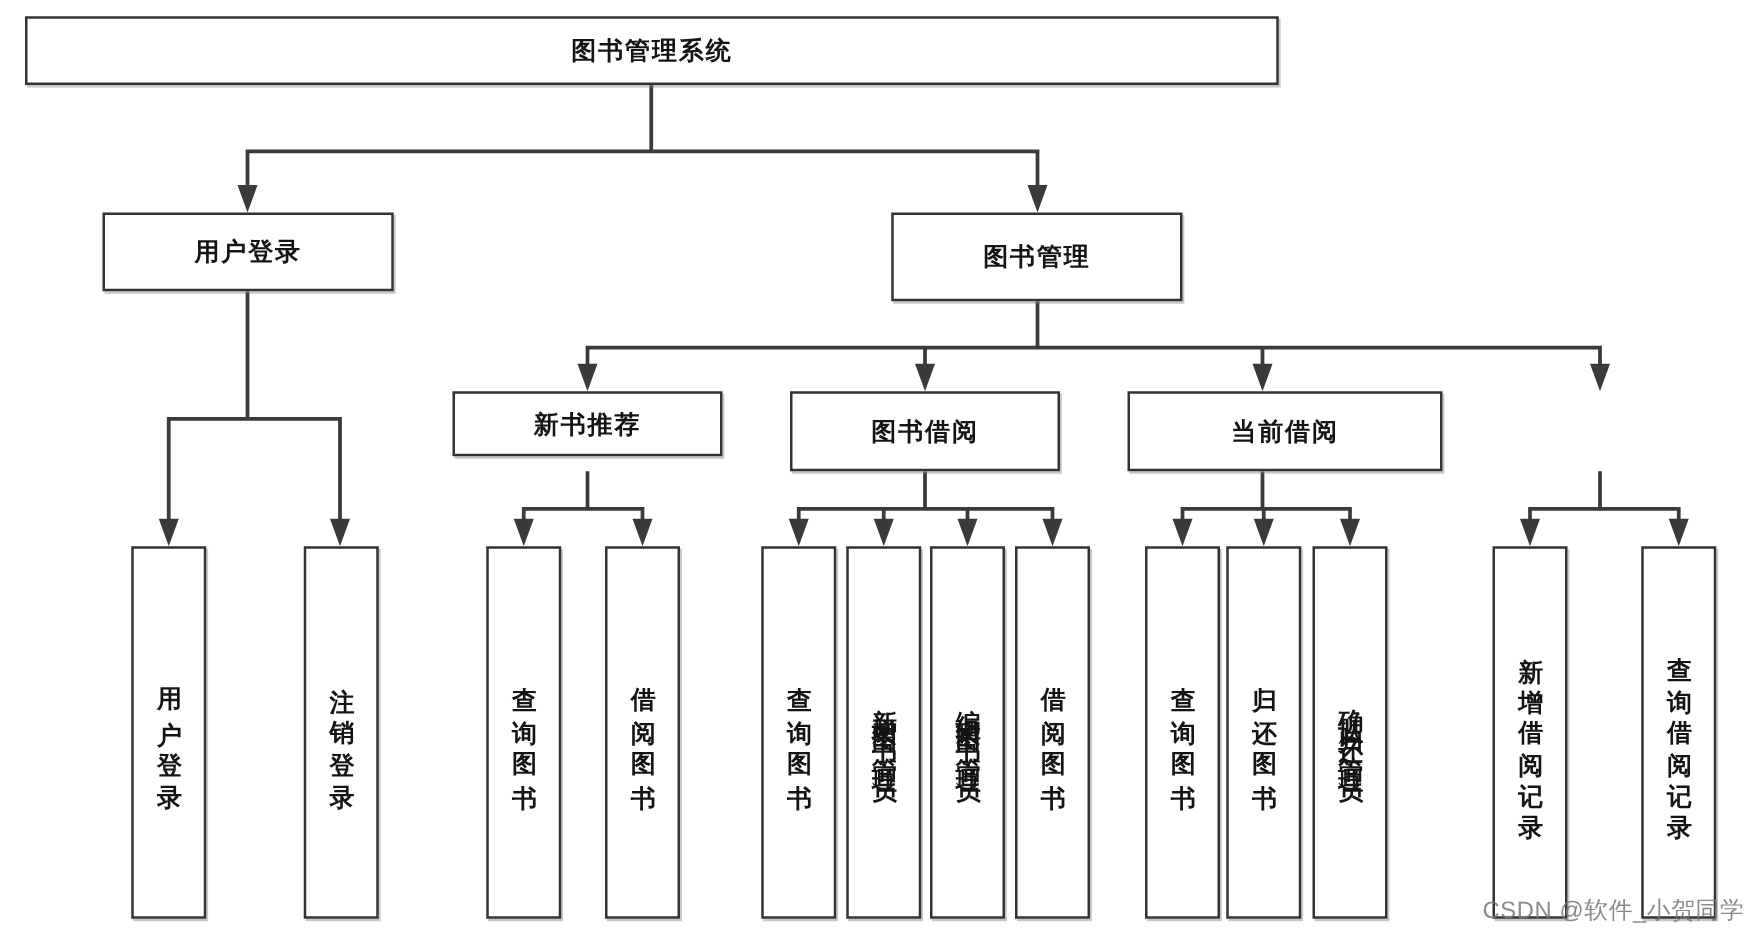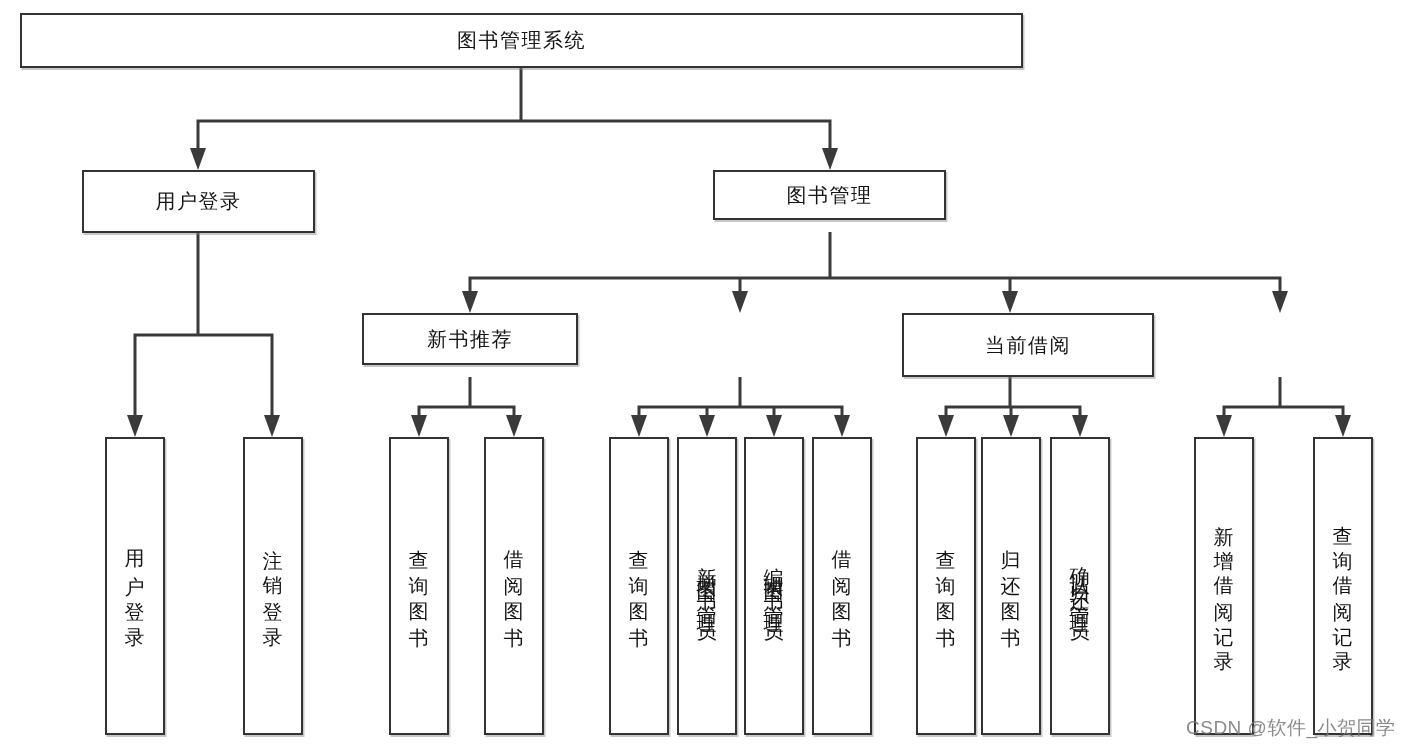"图书管理系统" .hbox,.vbox { font-weight: none -> bold }
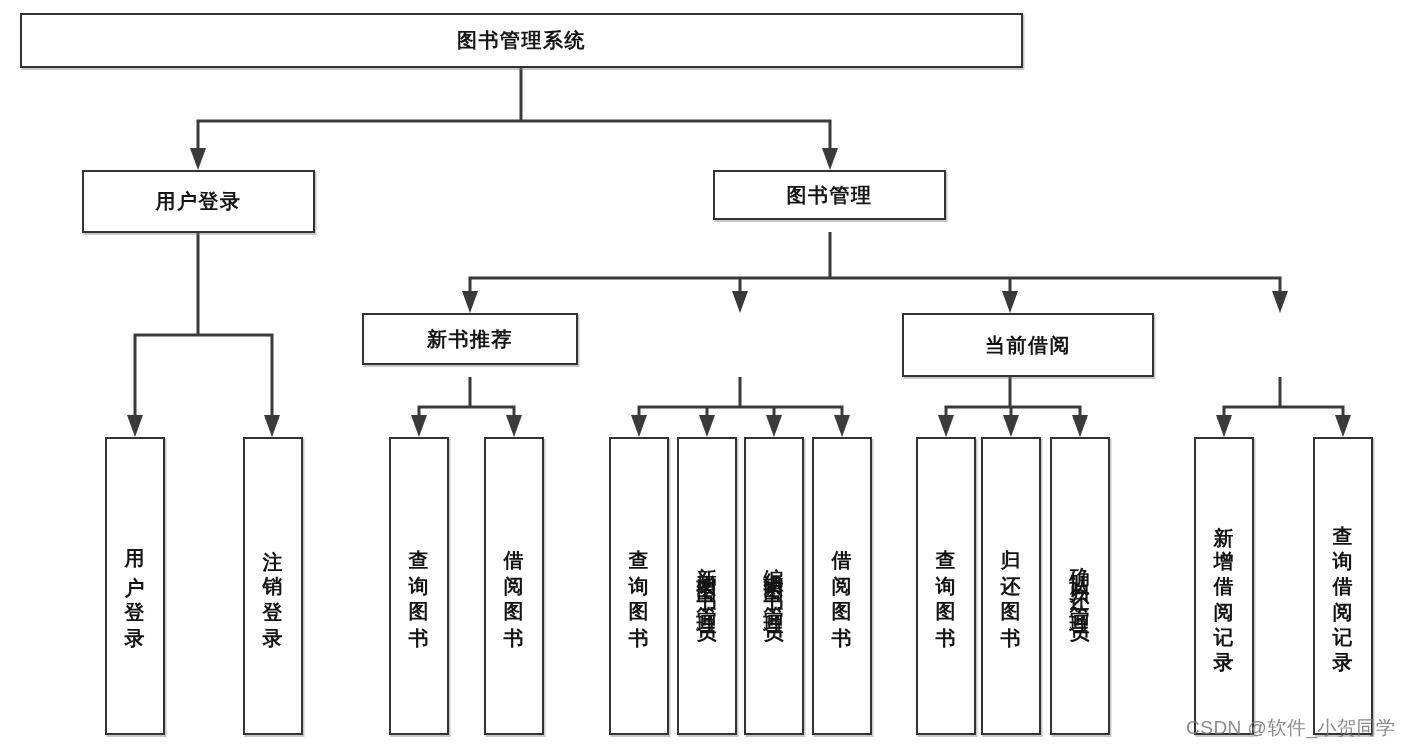"图书管理" div.hbox { height: 50px -> 71px }
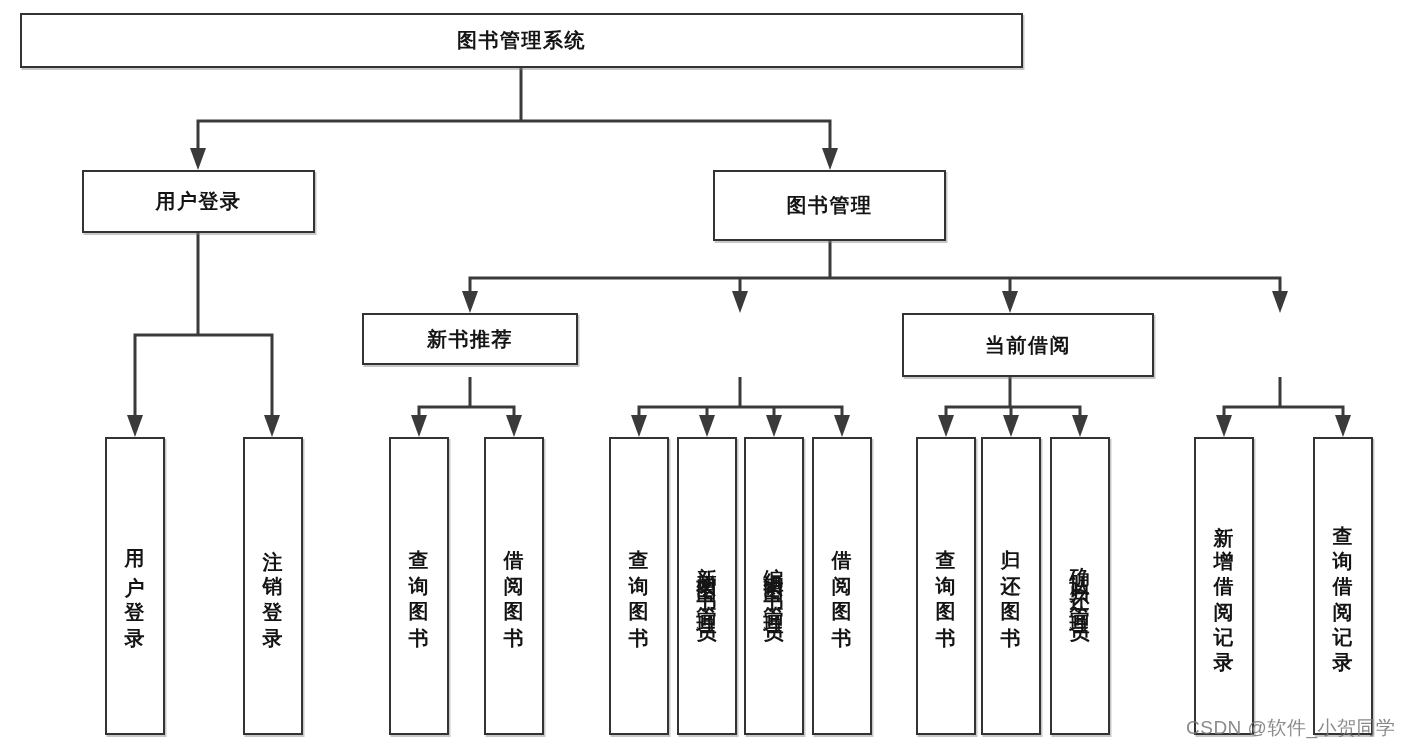"图书借阅" div.hbox { html: none -> <div> <span>图书借阅</span> </div> }
